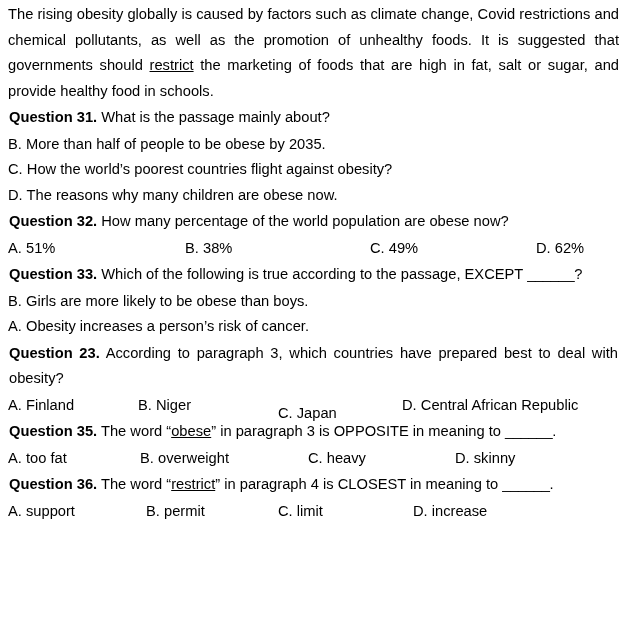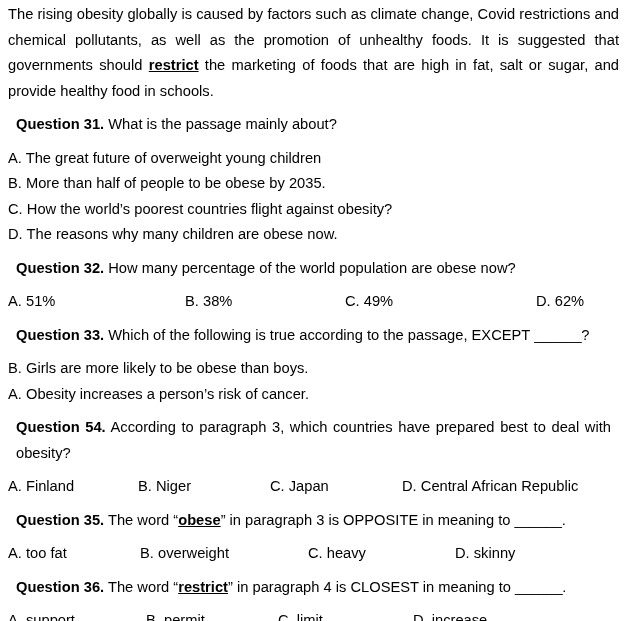"restrict" .kw { font-weight: bold -> normal }
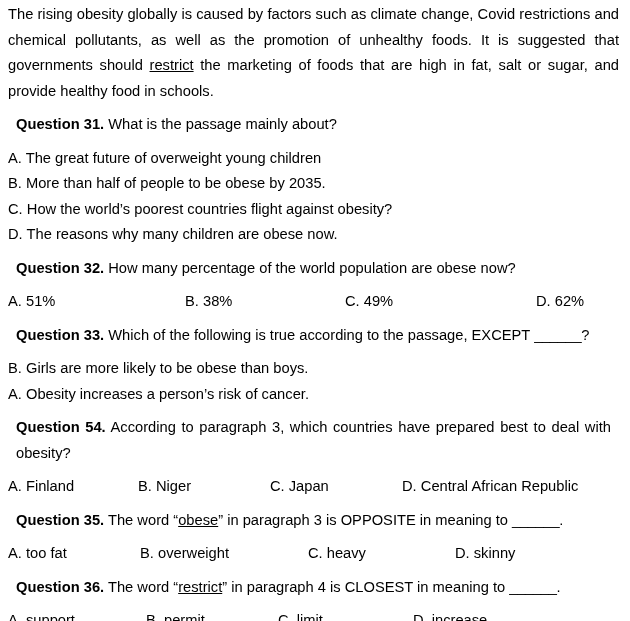"Question 31. What is the" p.qline { margin: 8px -> 1px }
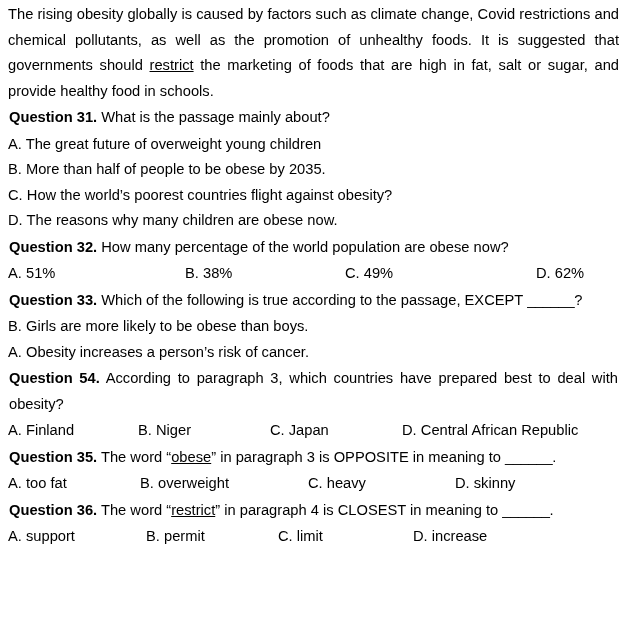"A. The great future of" p.line { html: <p>A. The great future of overweight young children</p> -> none }
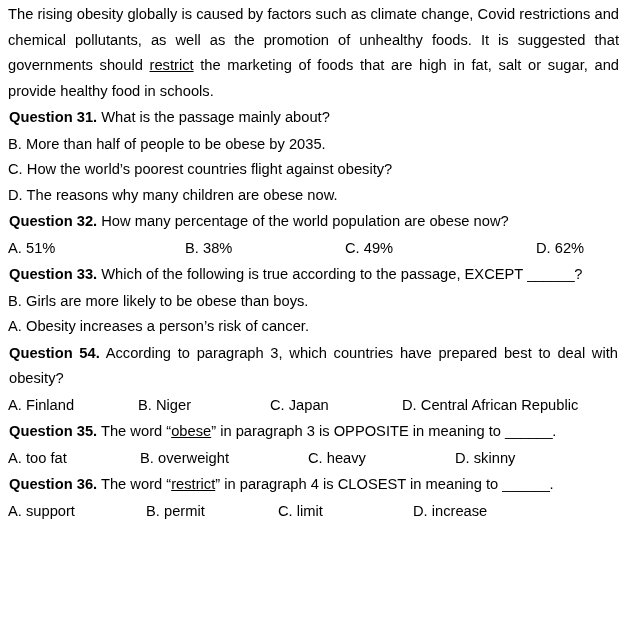"C. 49%" .q32 .opt-c { left: 337px -> 362px }
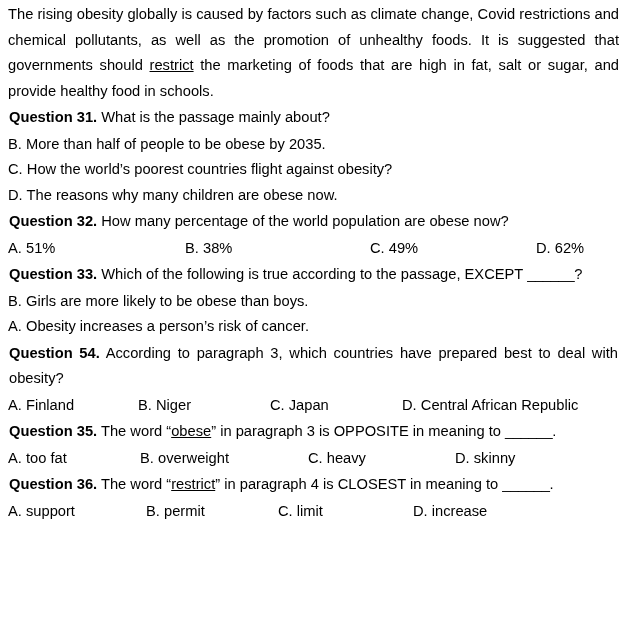"Question 54." span.qlabel { text: 54 -> 23 }
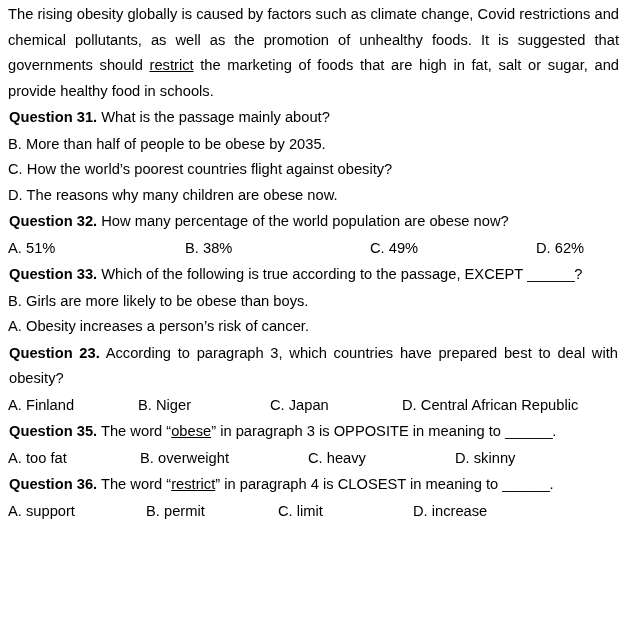"C. Japan" .q34 .opt-c { left: 262px -> 270px; margin-top: none -> 8px }
